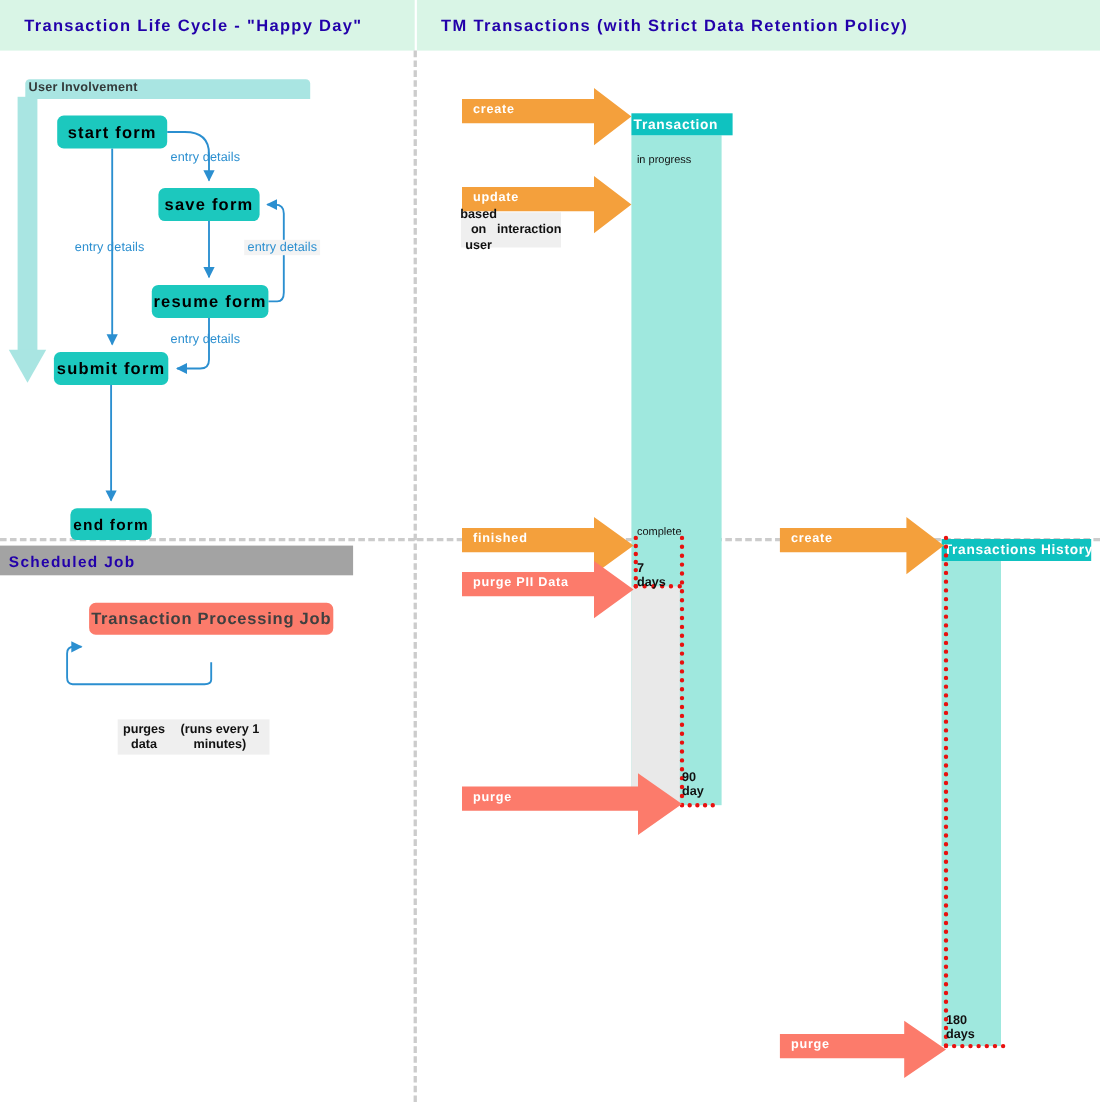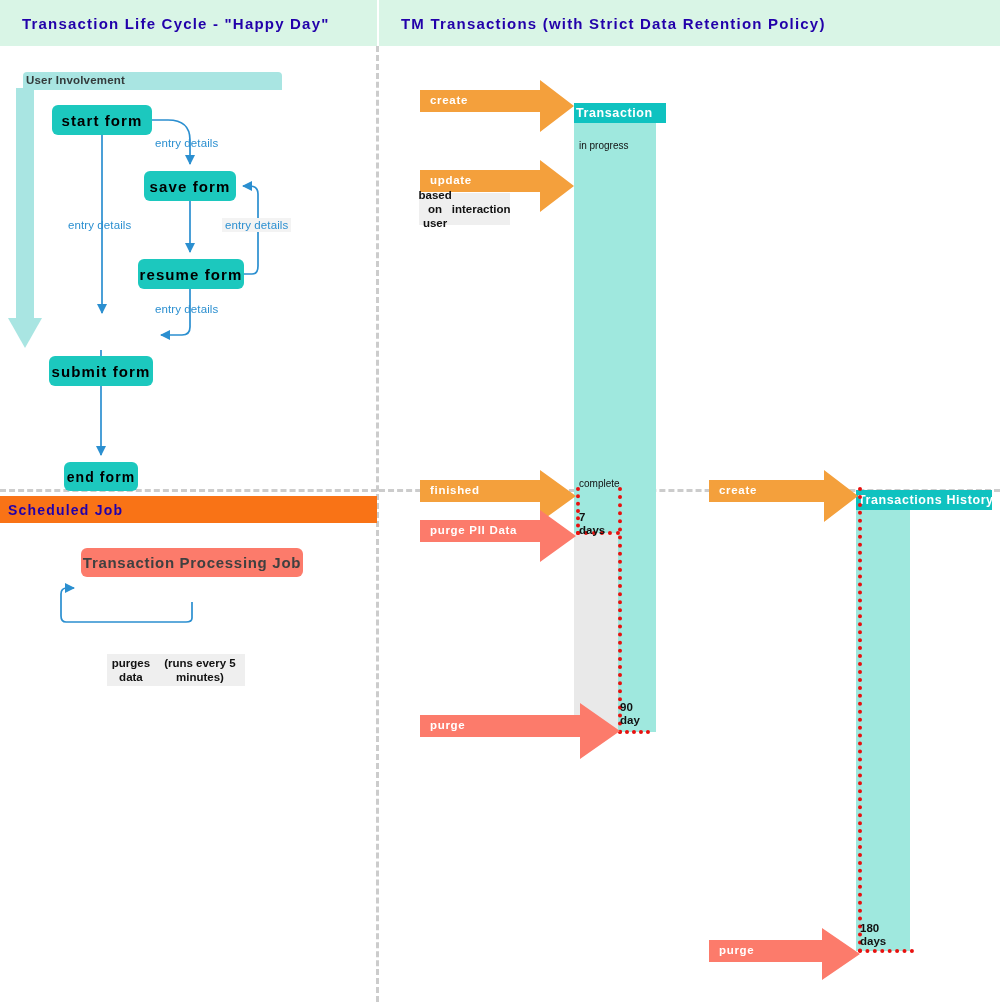"submit form" .node-submit { margin-top: 36px -> none }
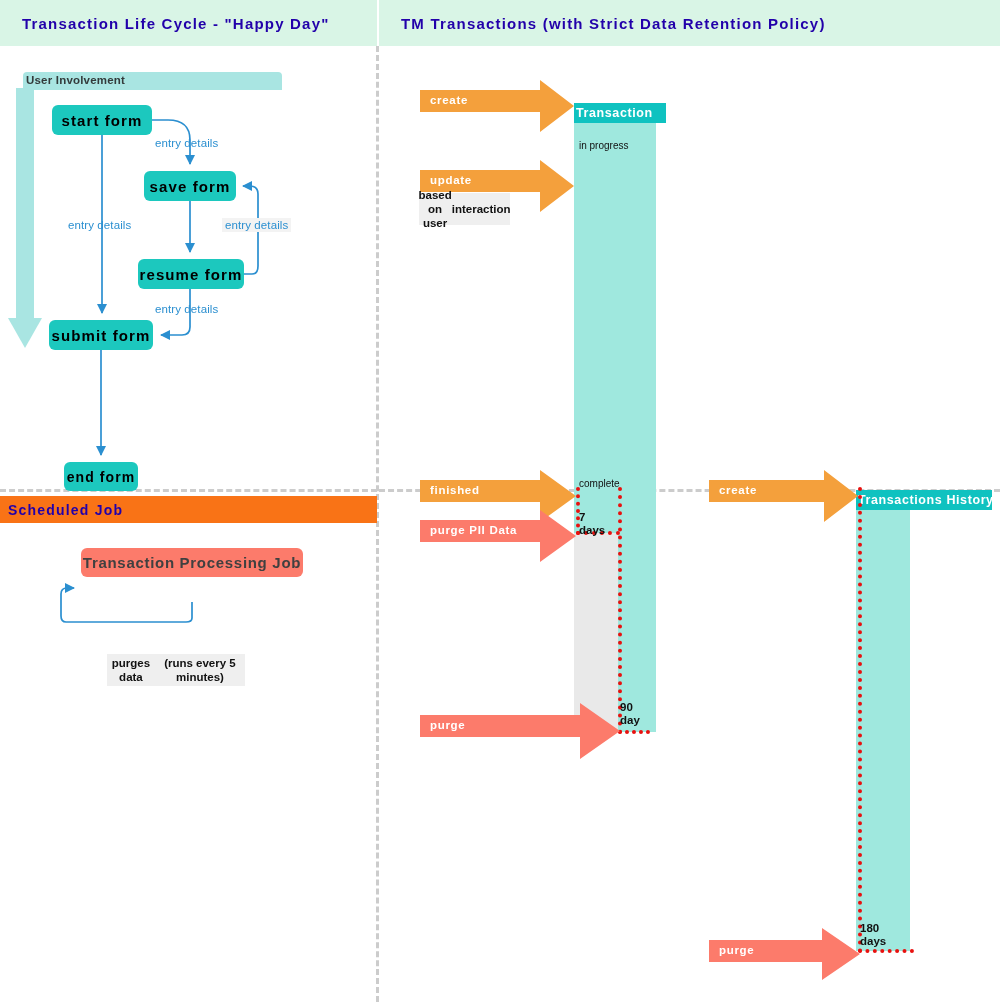"Scheduled Job" .sched-band { background: #f97316 -> #a3a3a3; width: 377px -> 321px }
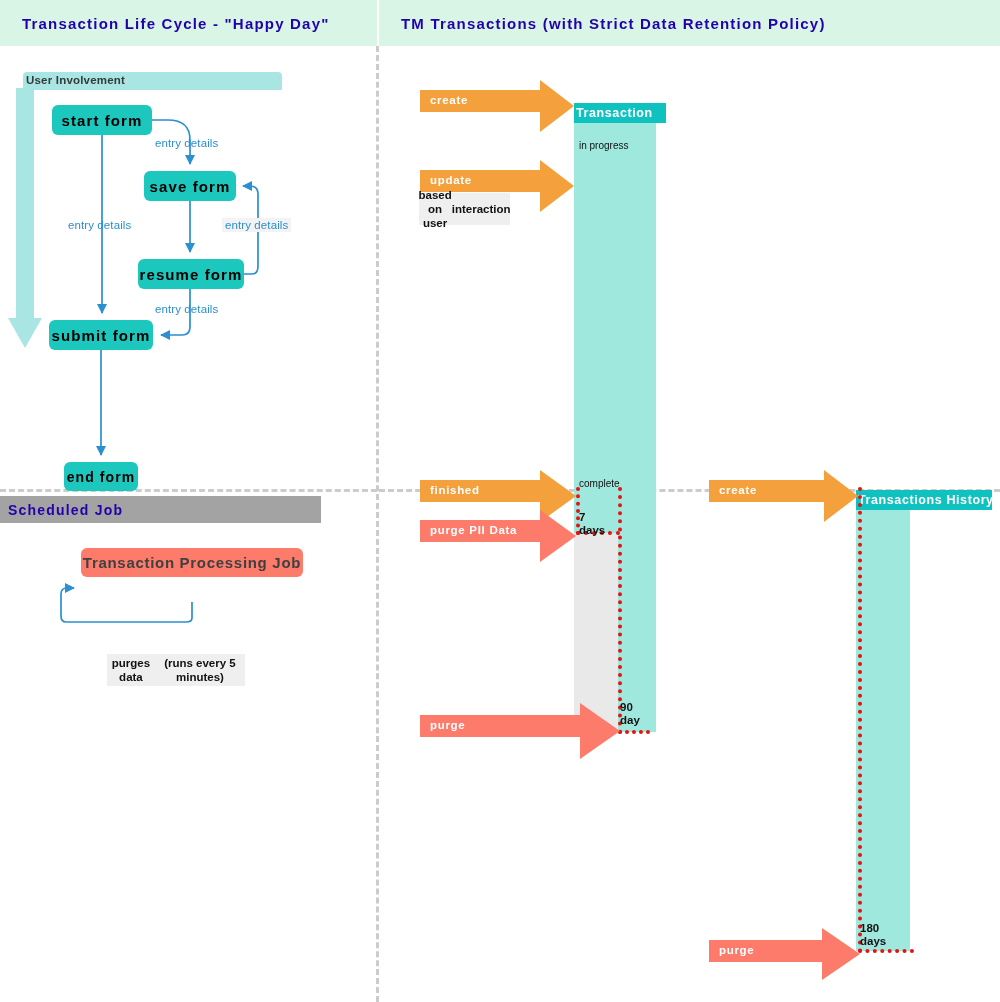"(runs every 5 minutes)" span { text: 5 -> 1 }
